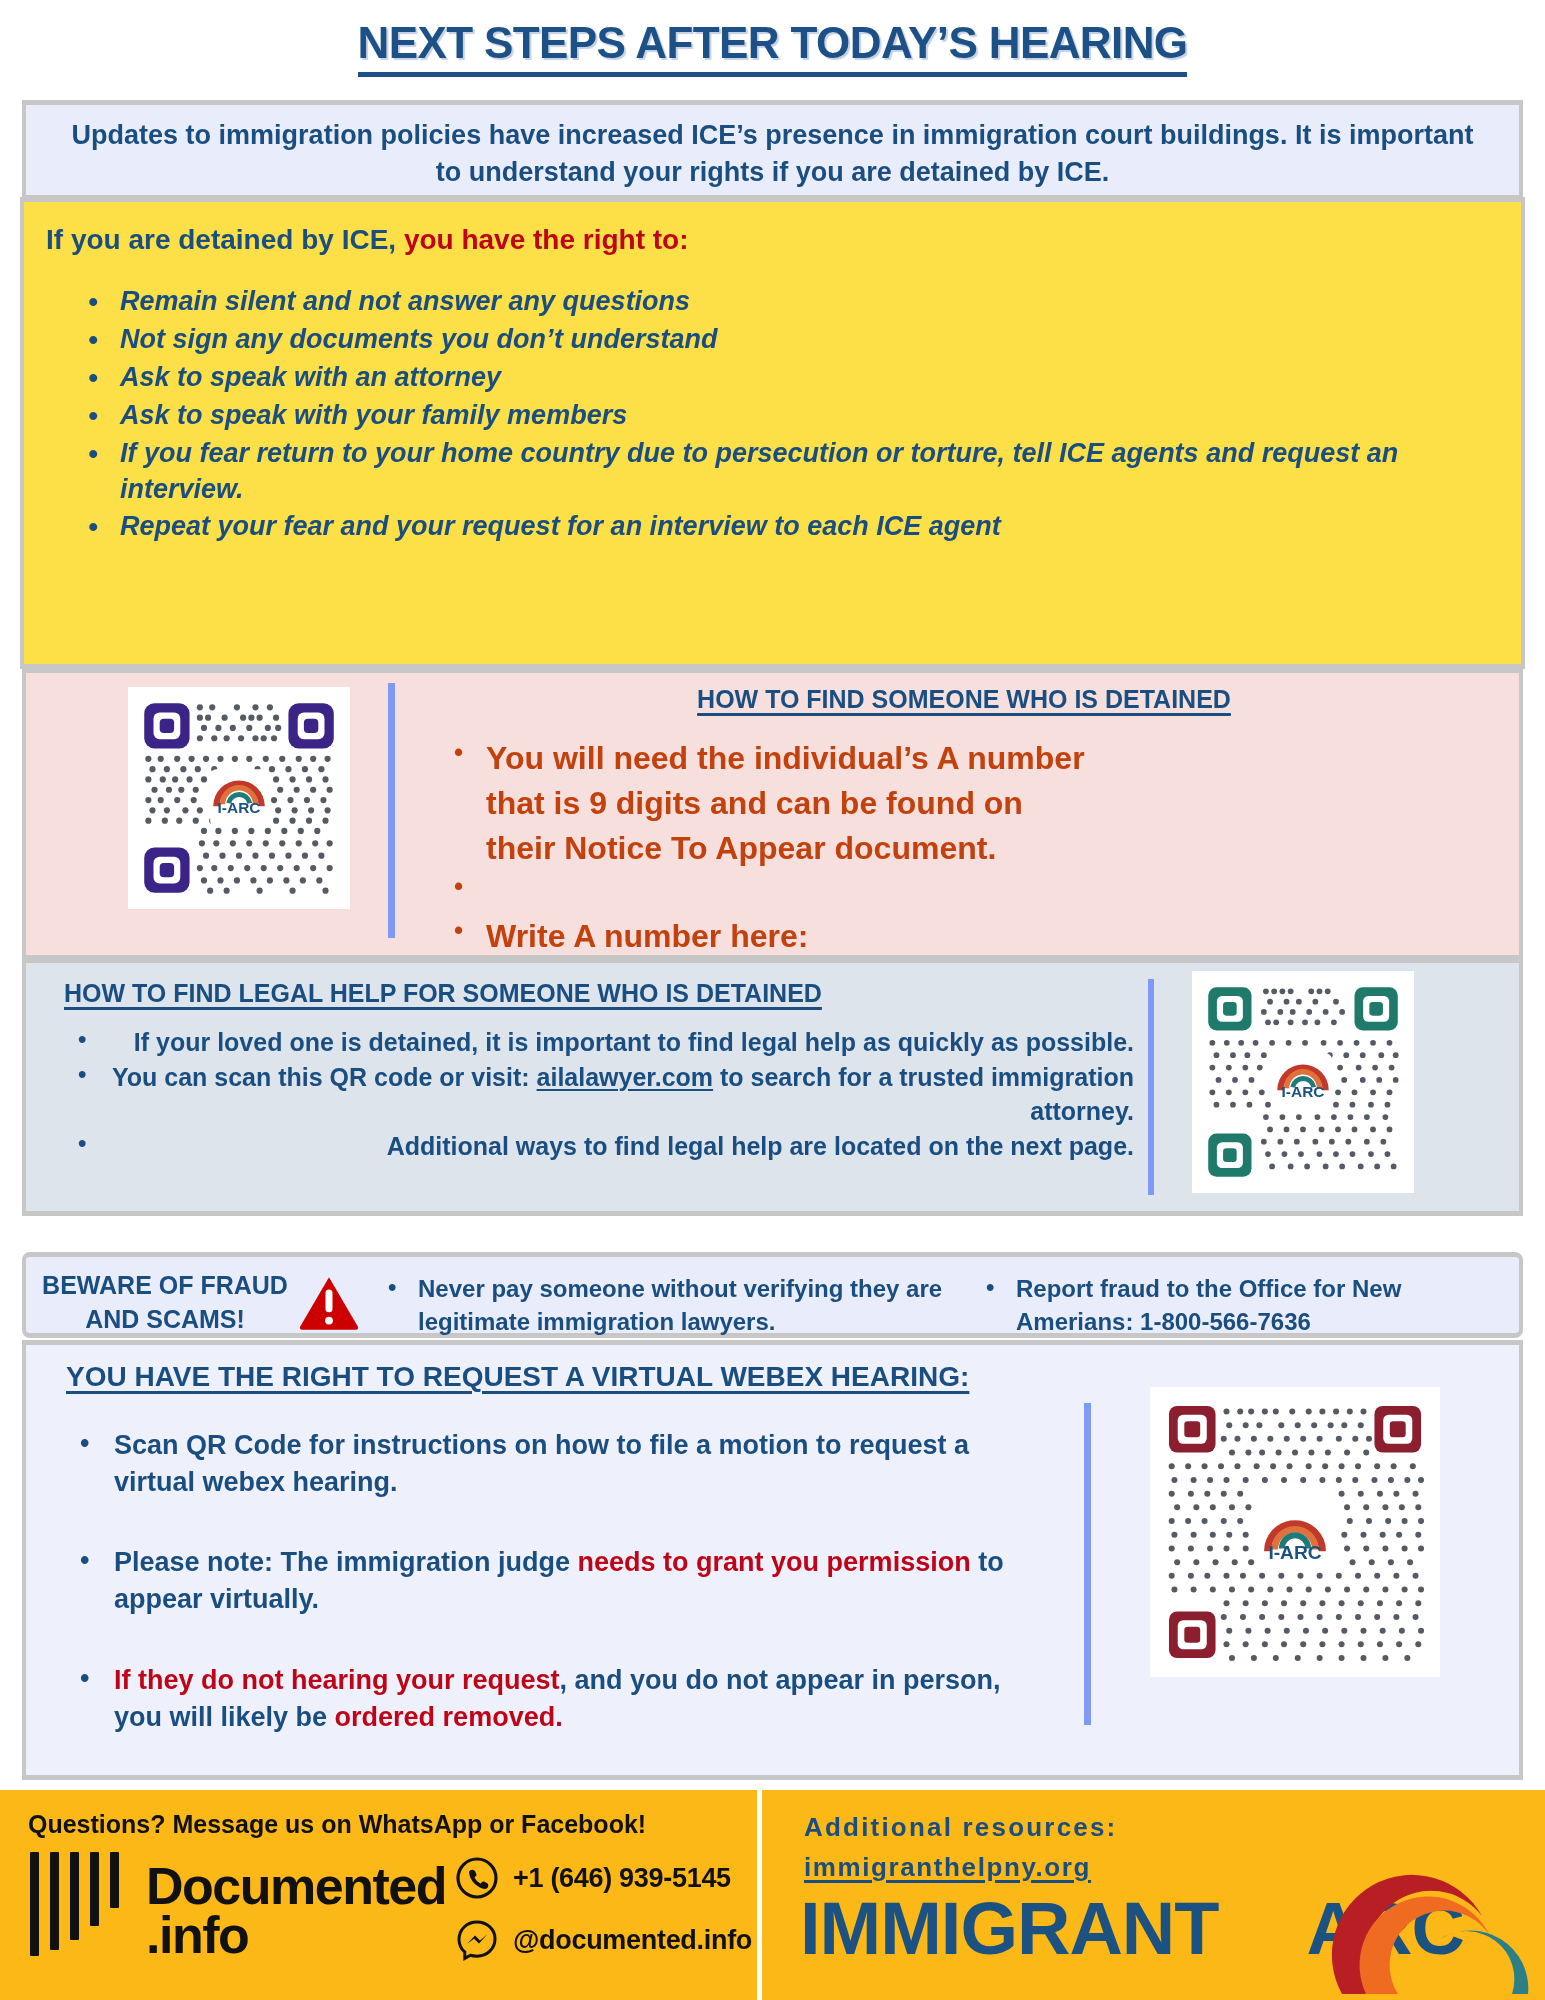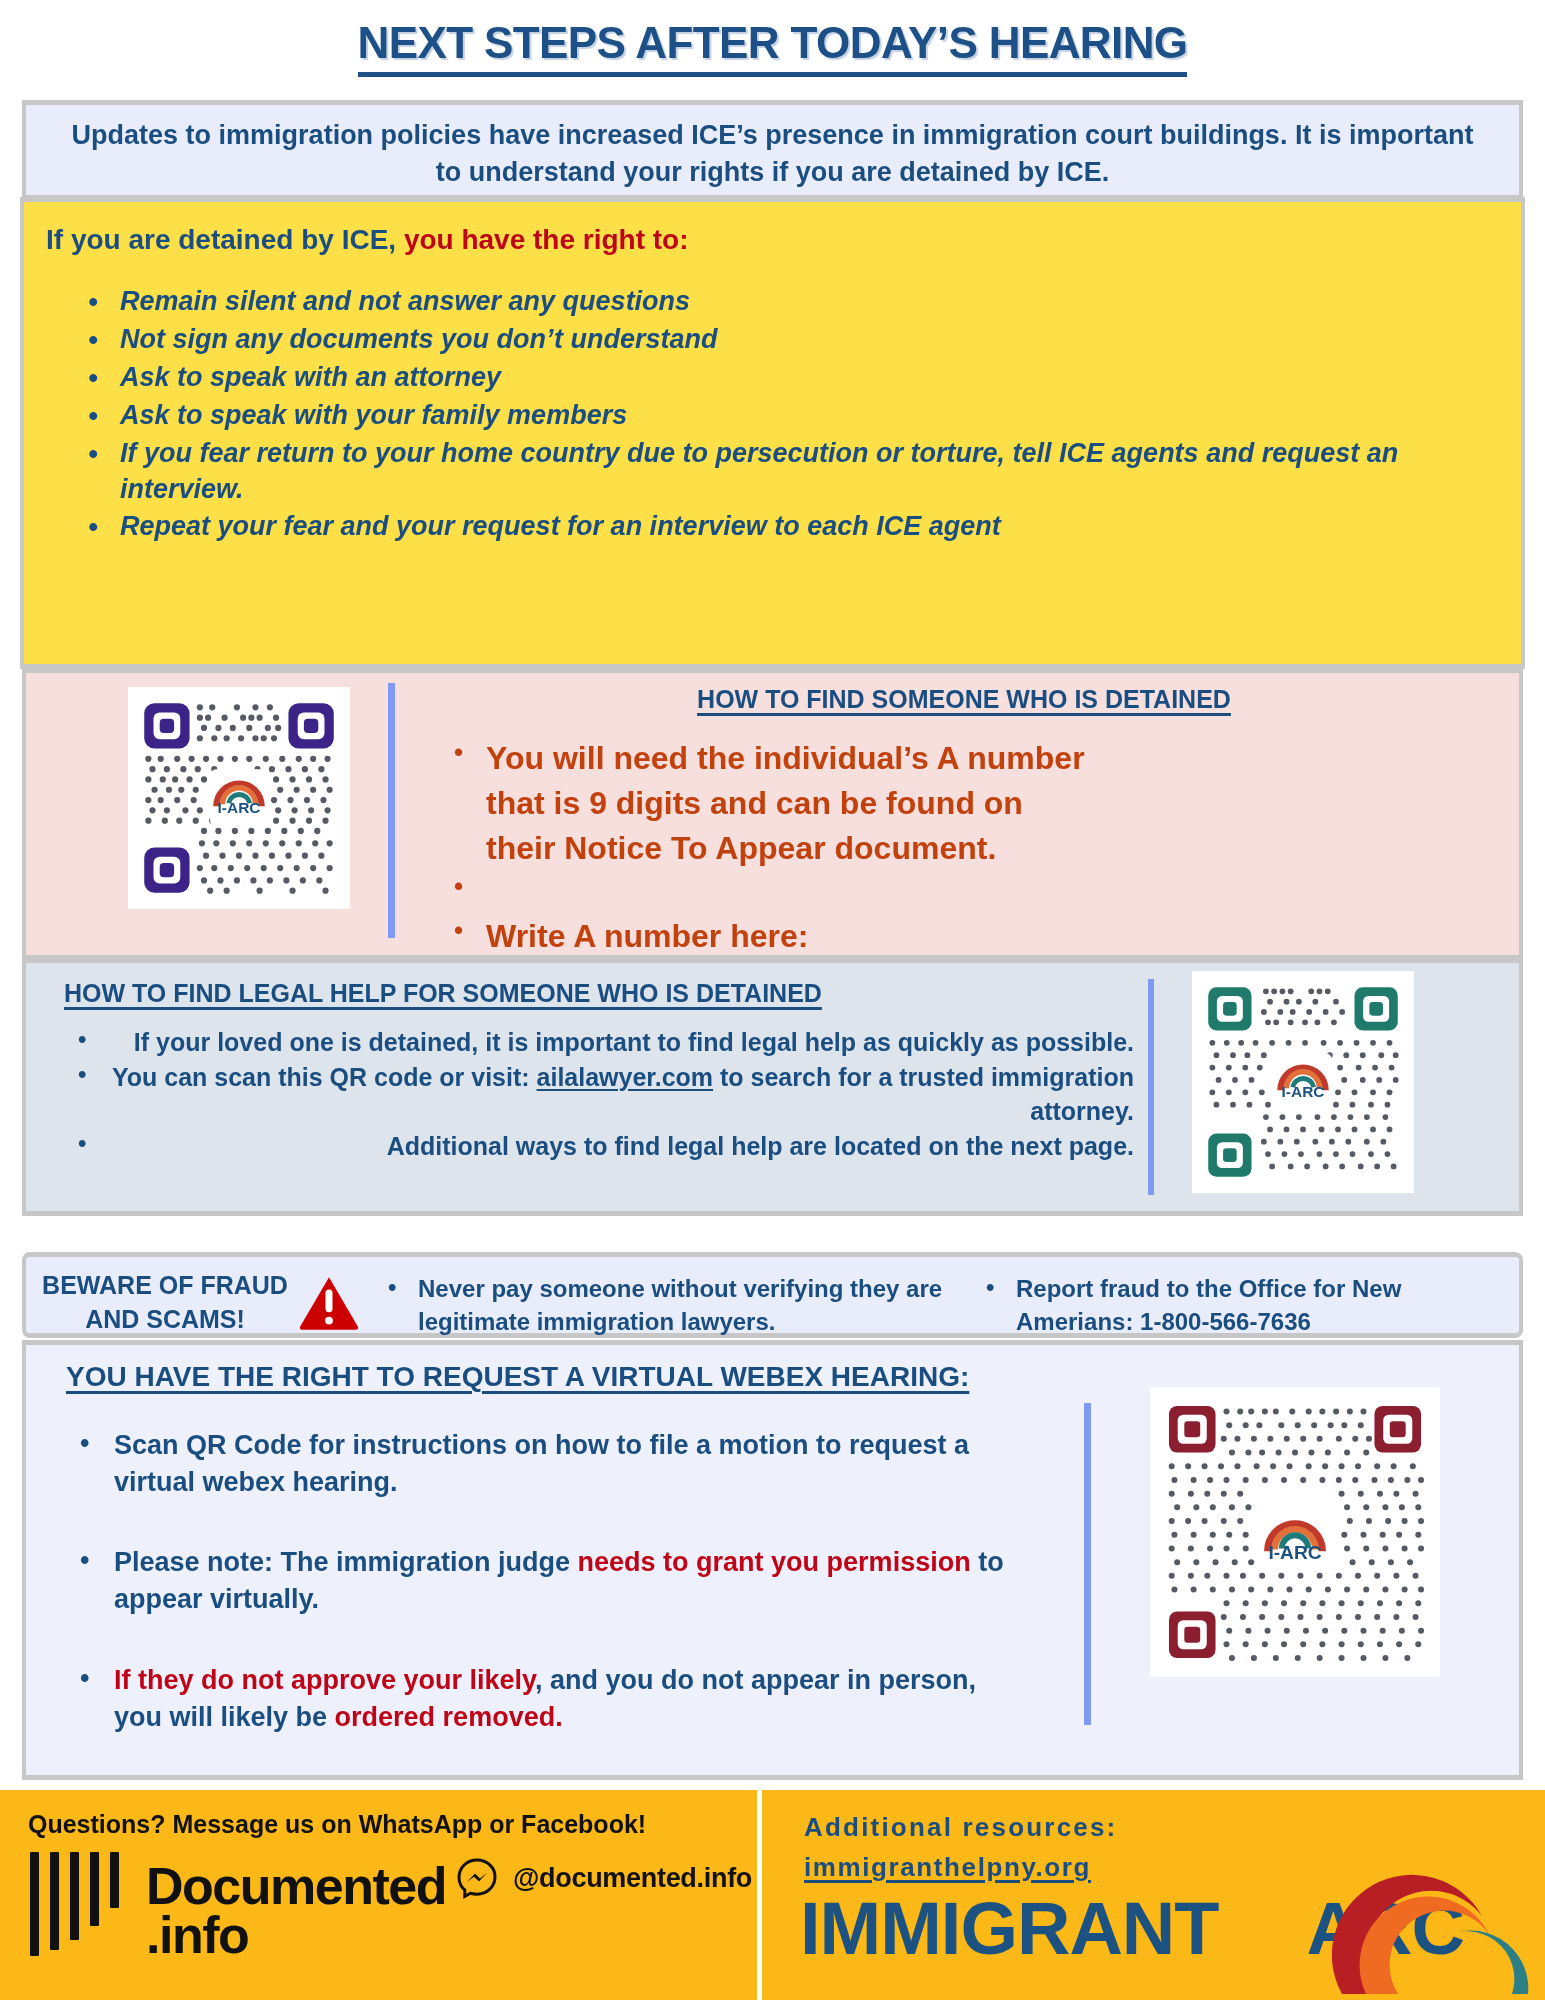"If they do not approve" span.red { text: approve your likely -> hearing your request }
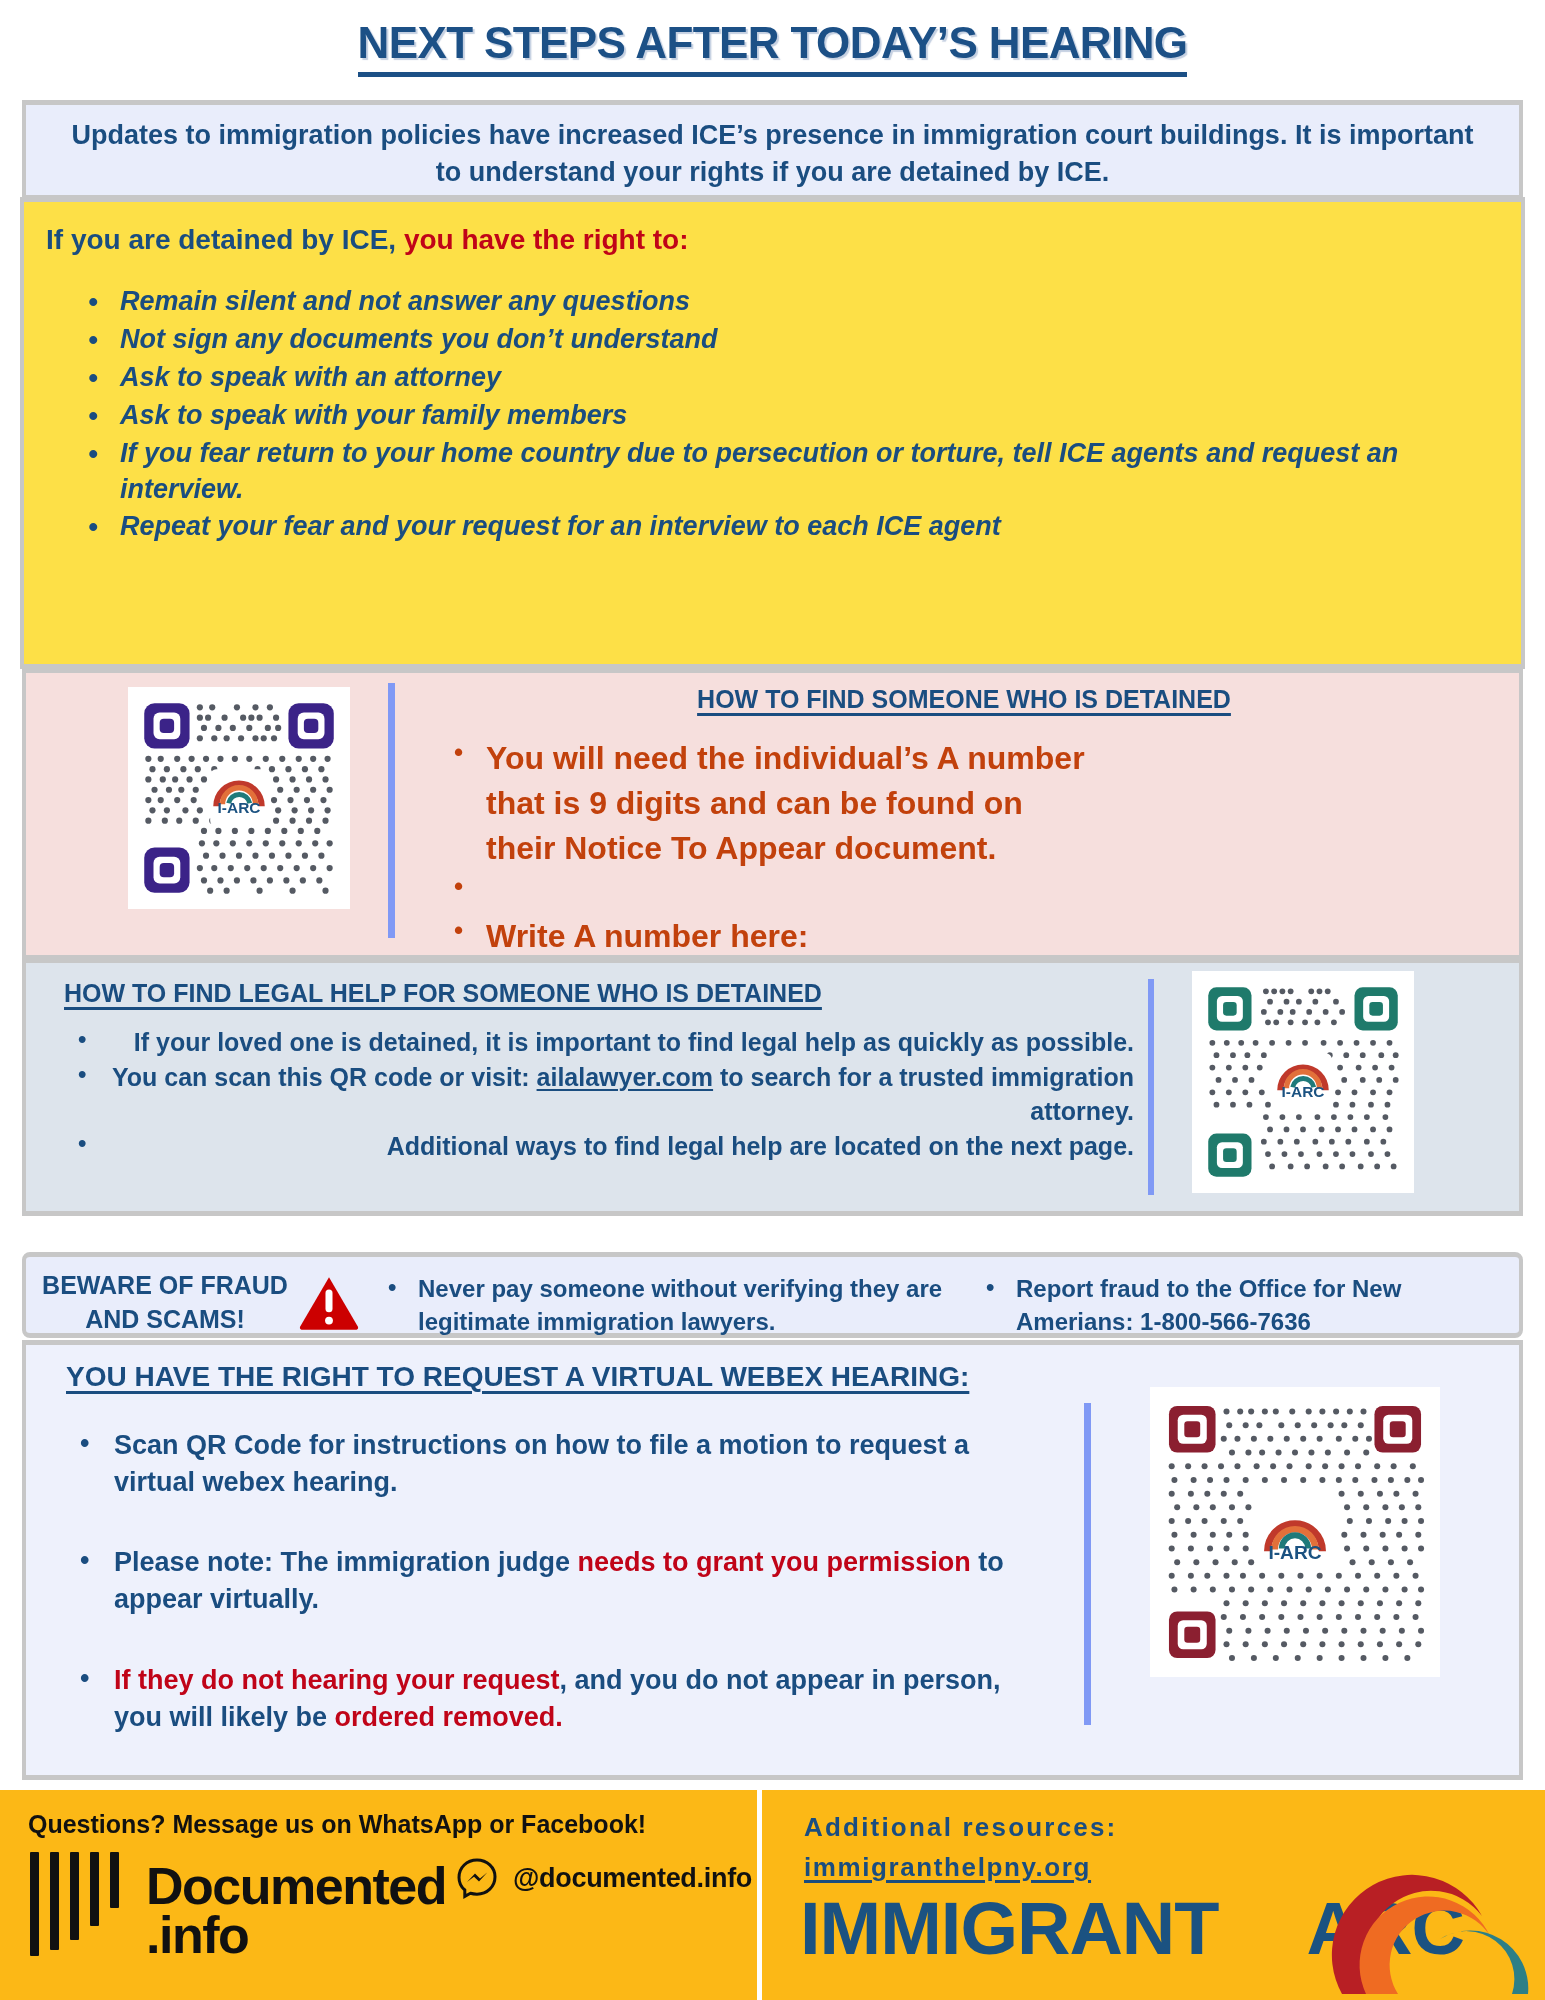"+1 (646) 939-5145" div.contact-row { html: none -> <div> <svg> <circle></circle> <path></path> </svg> <span>+1 (646) 939-5145</span> </div> }
